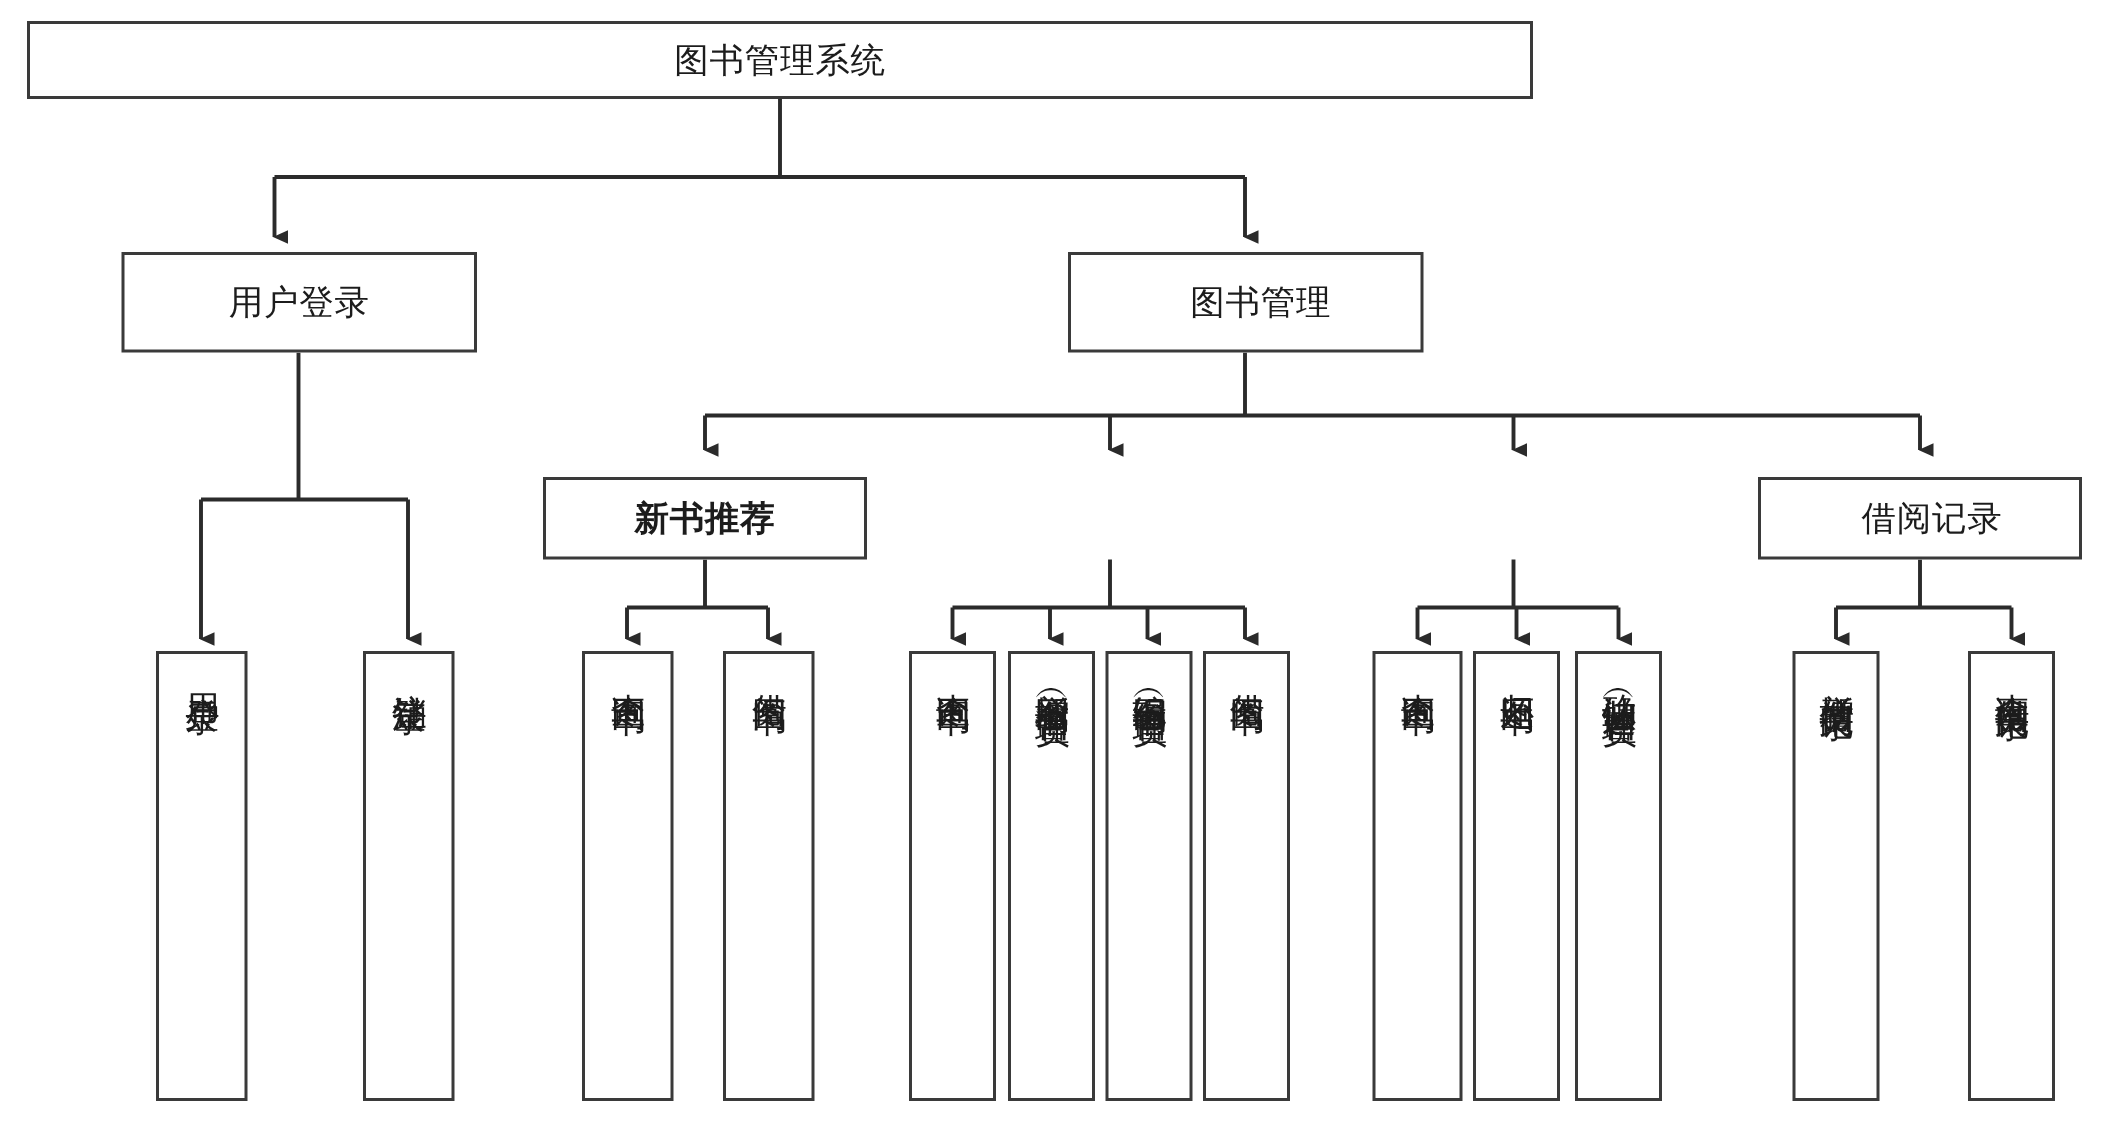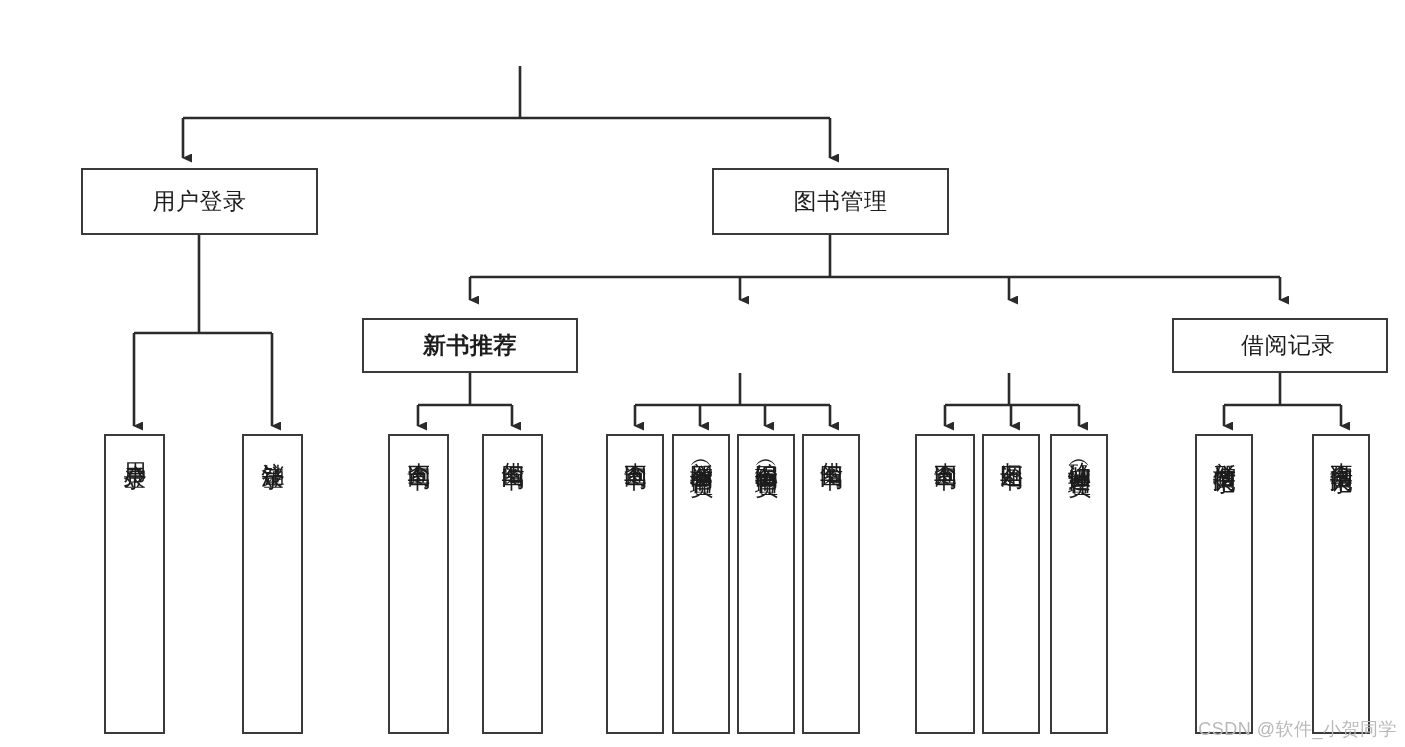"图书管理系统" div.node { html: none -> <div> <span>图书管理系统</span> </div> }
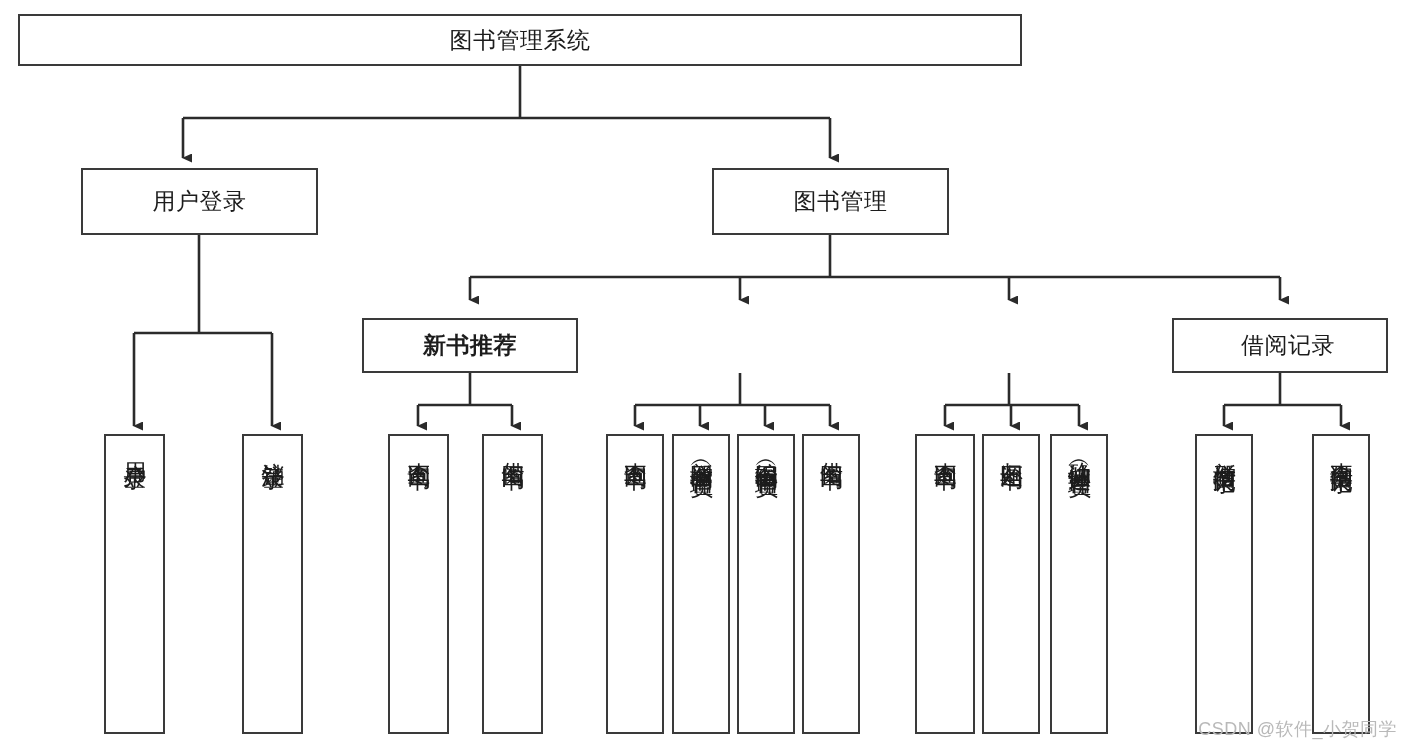"CSDN @软件_小贺同学" div { html: <div>CSDN @软件_小贺同学</div> -> none }
